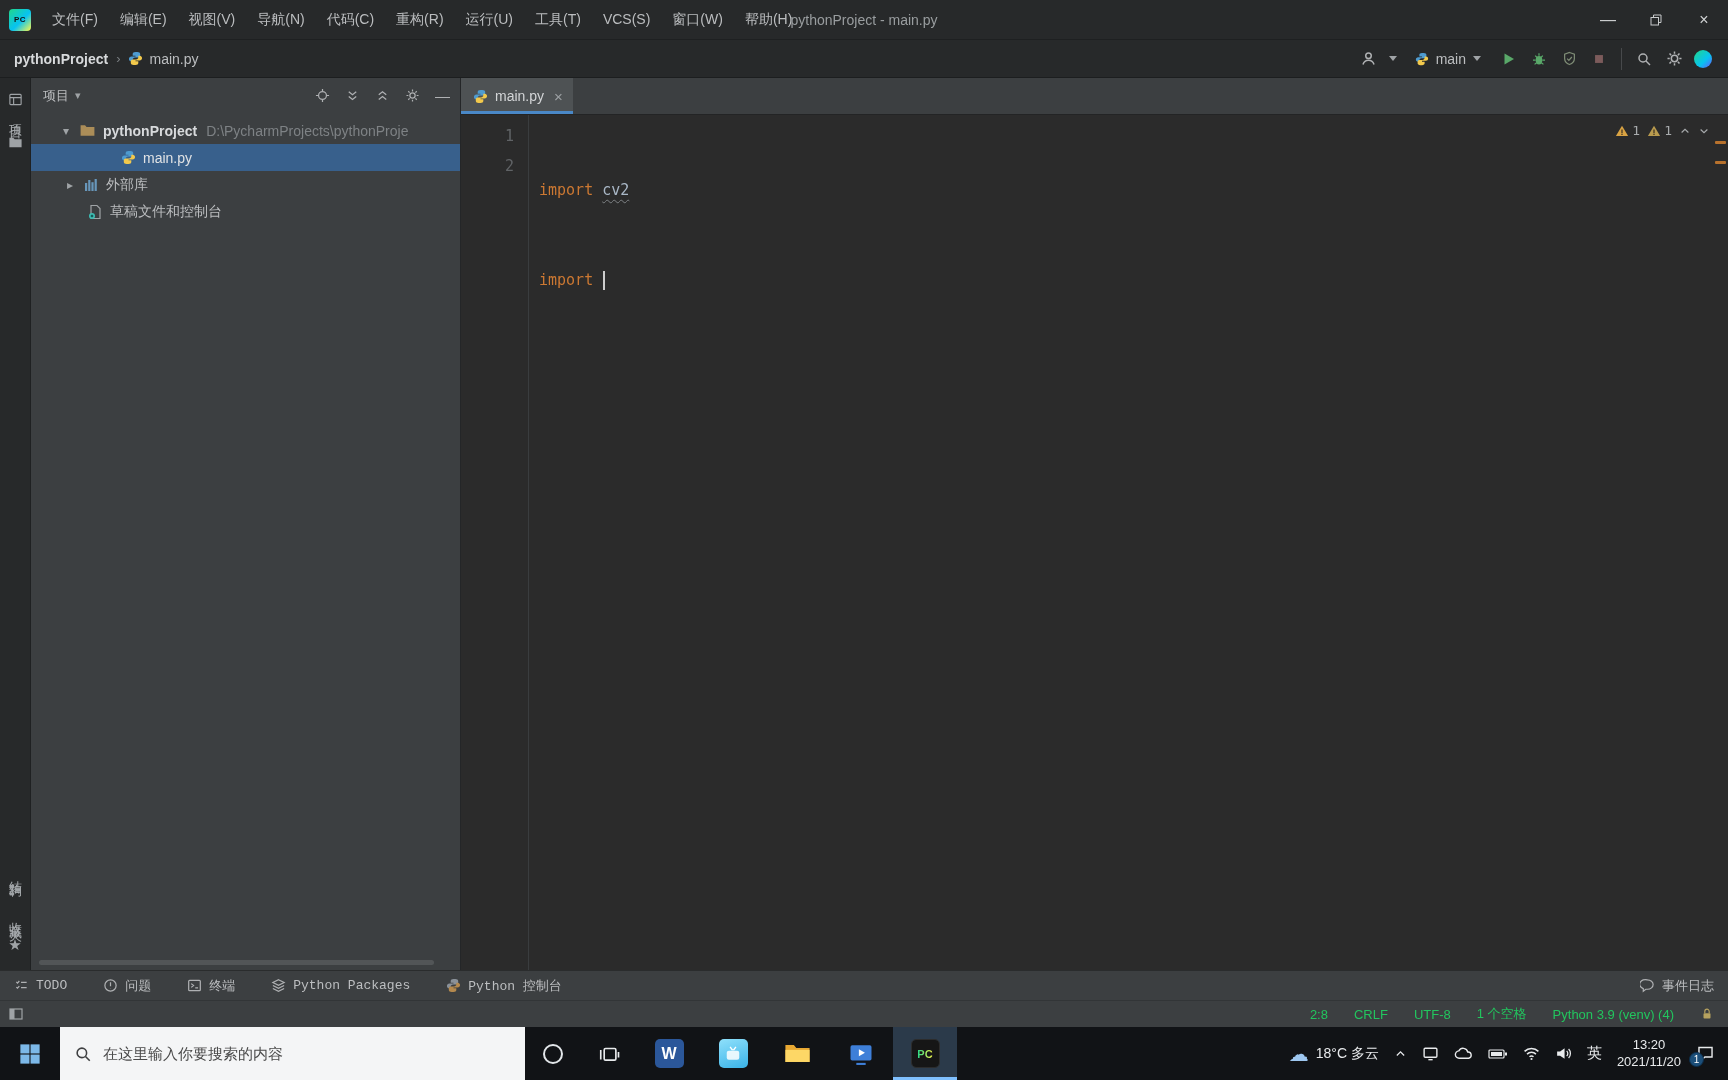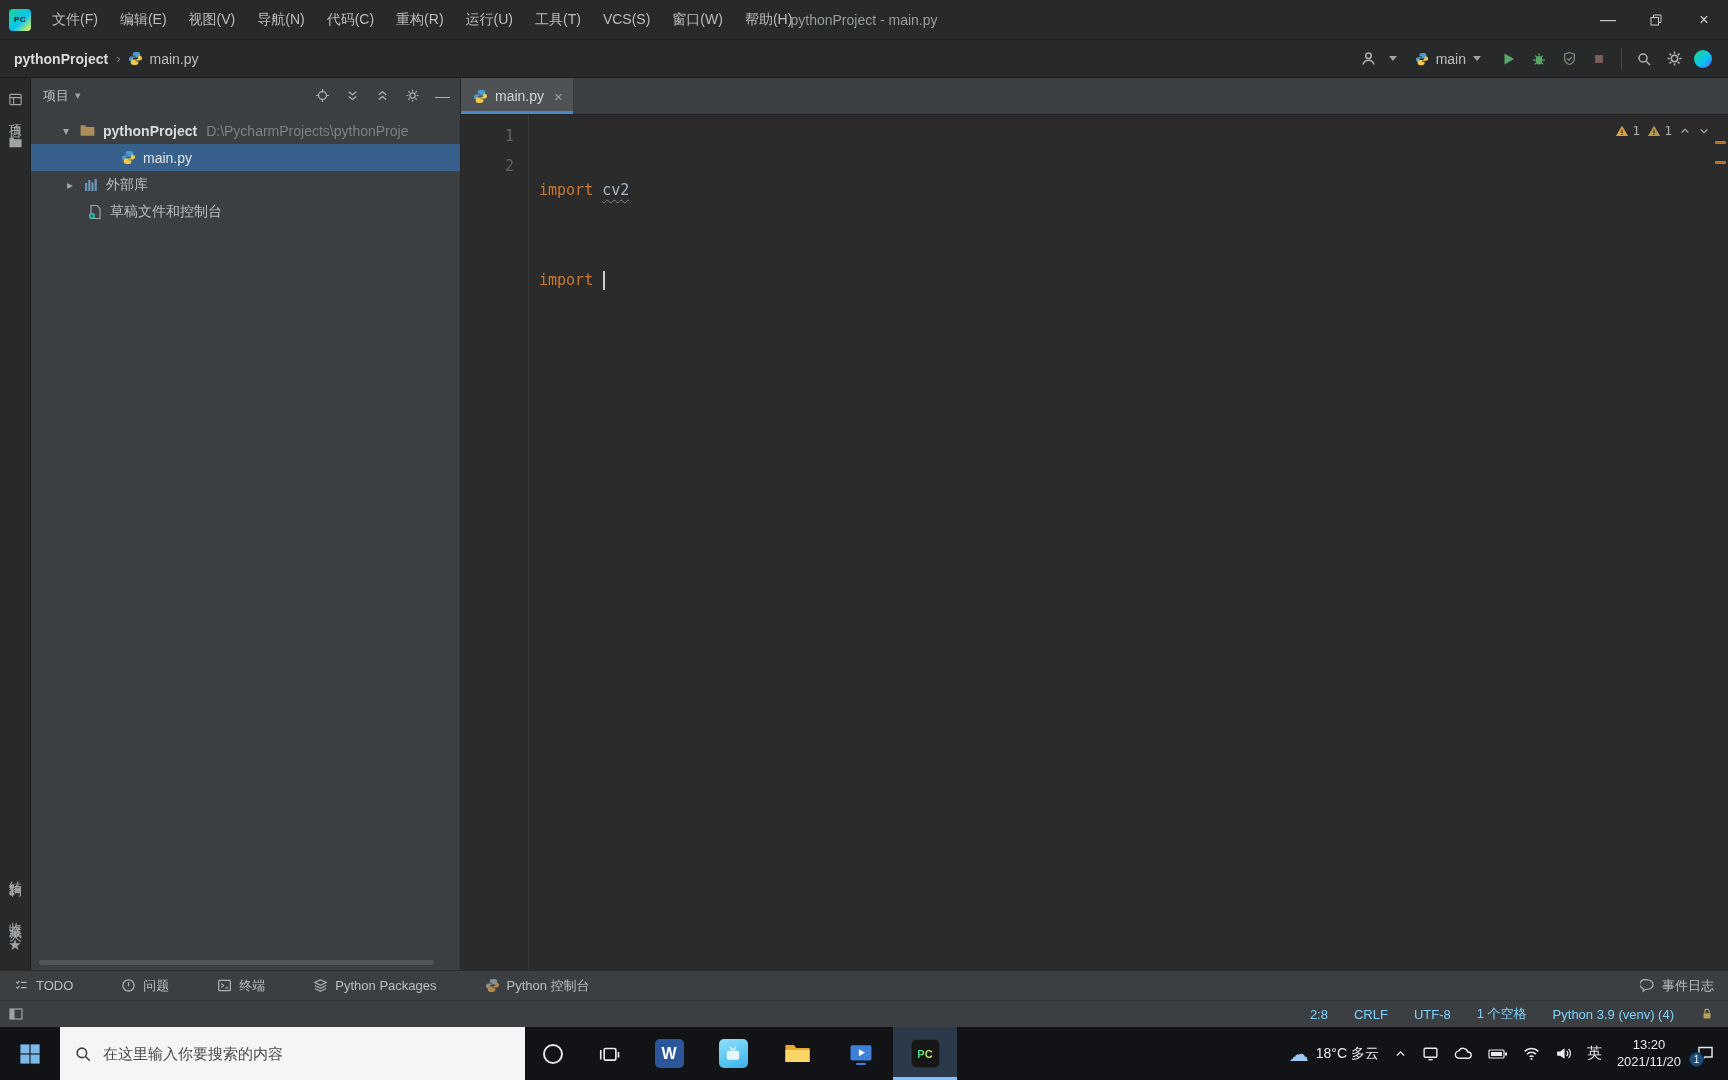"TODO" .twbar { font-family: none -> Liberation Mono, monospace; gap: 48px -> 36px }
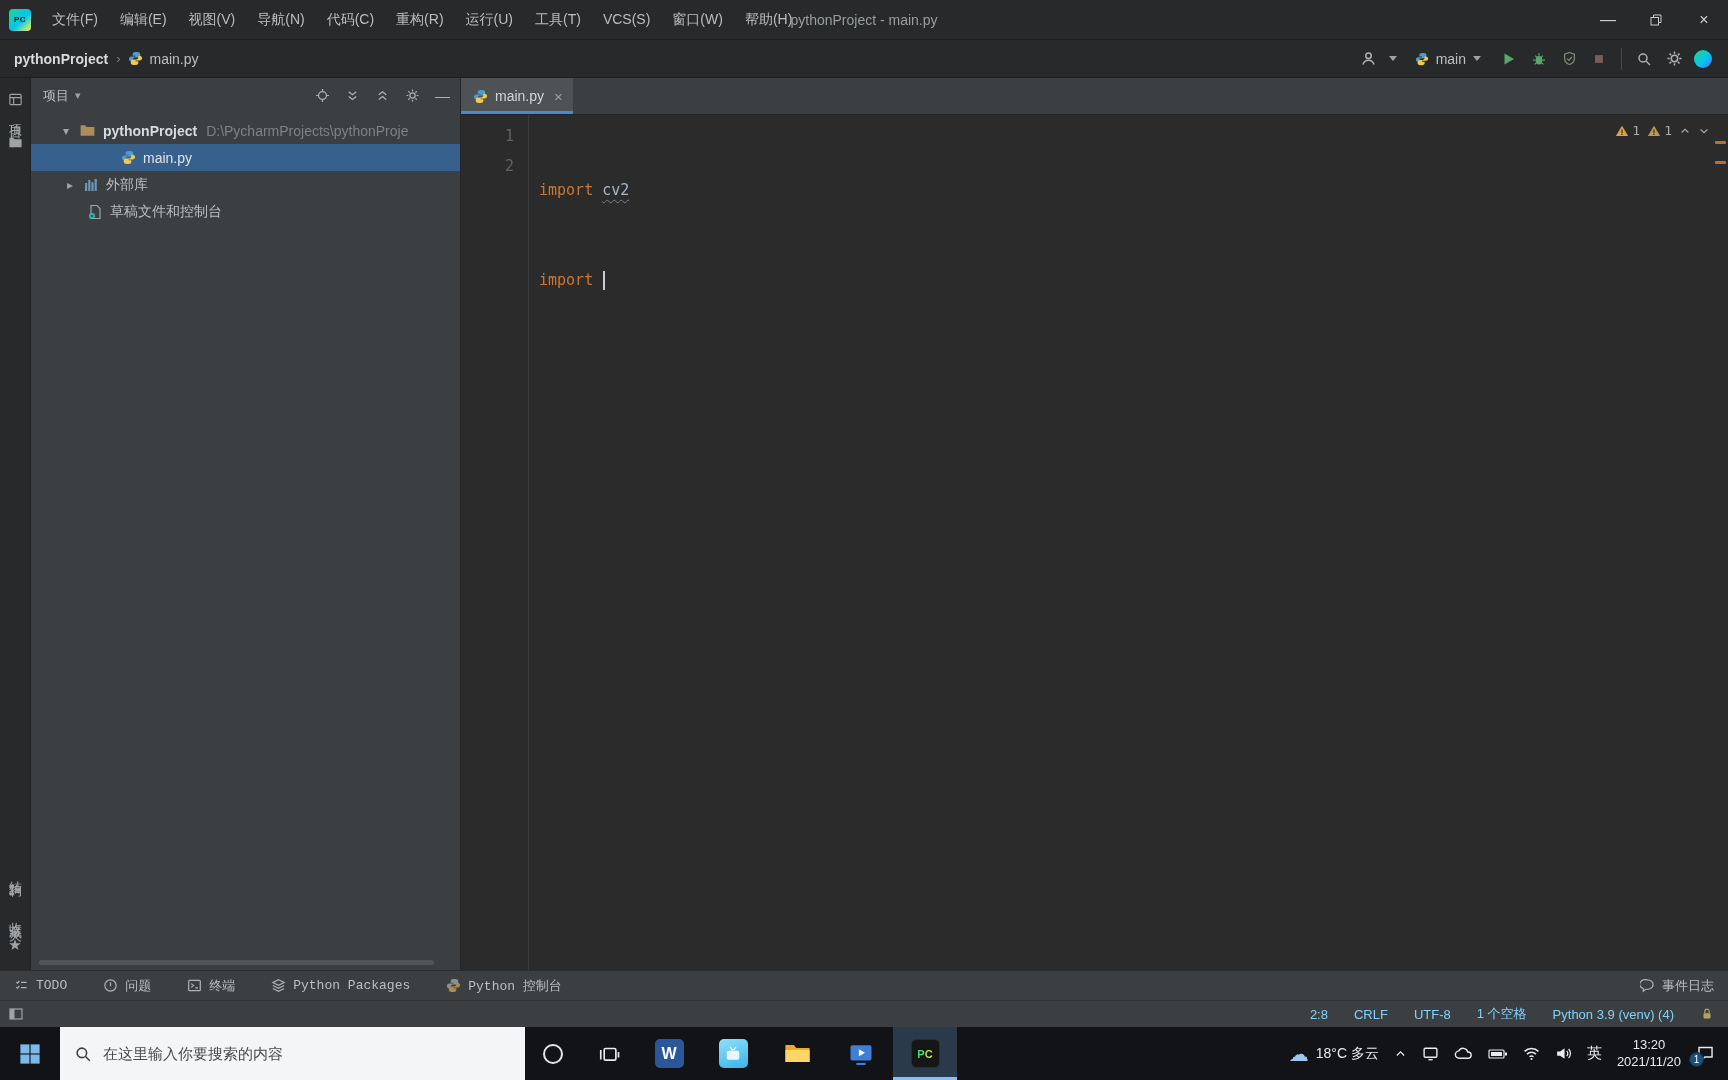"2:8" .statusbar { color: #7dd3fc -> #22c55e }
